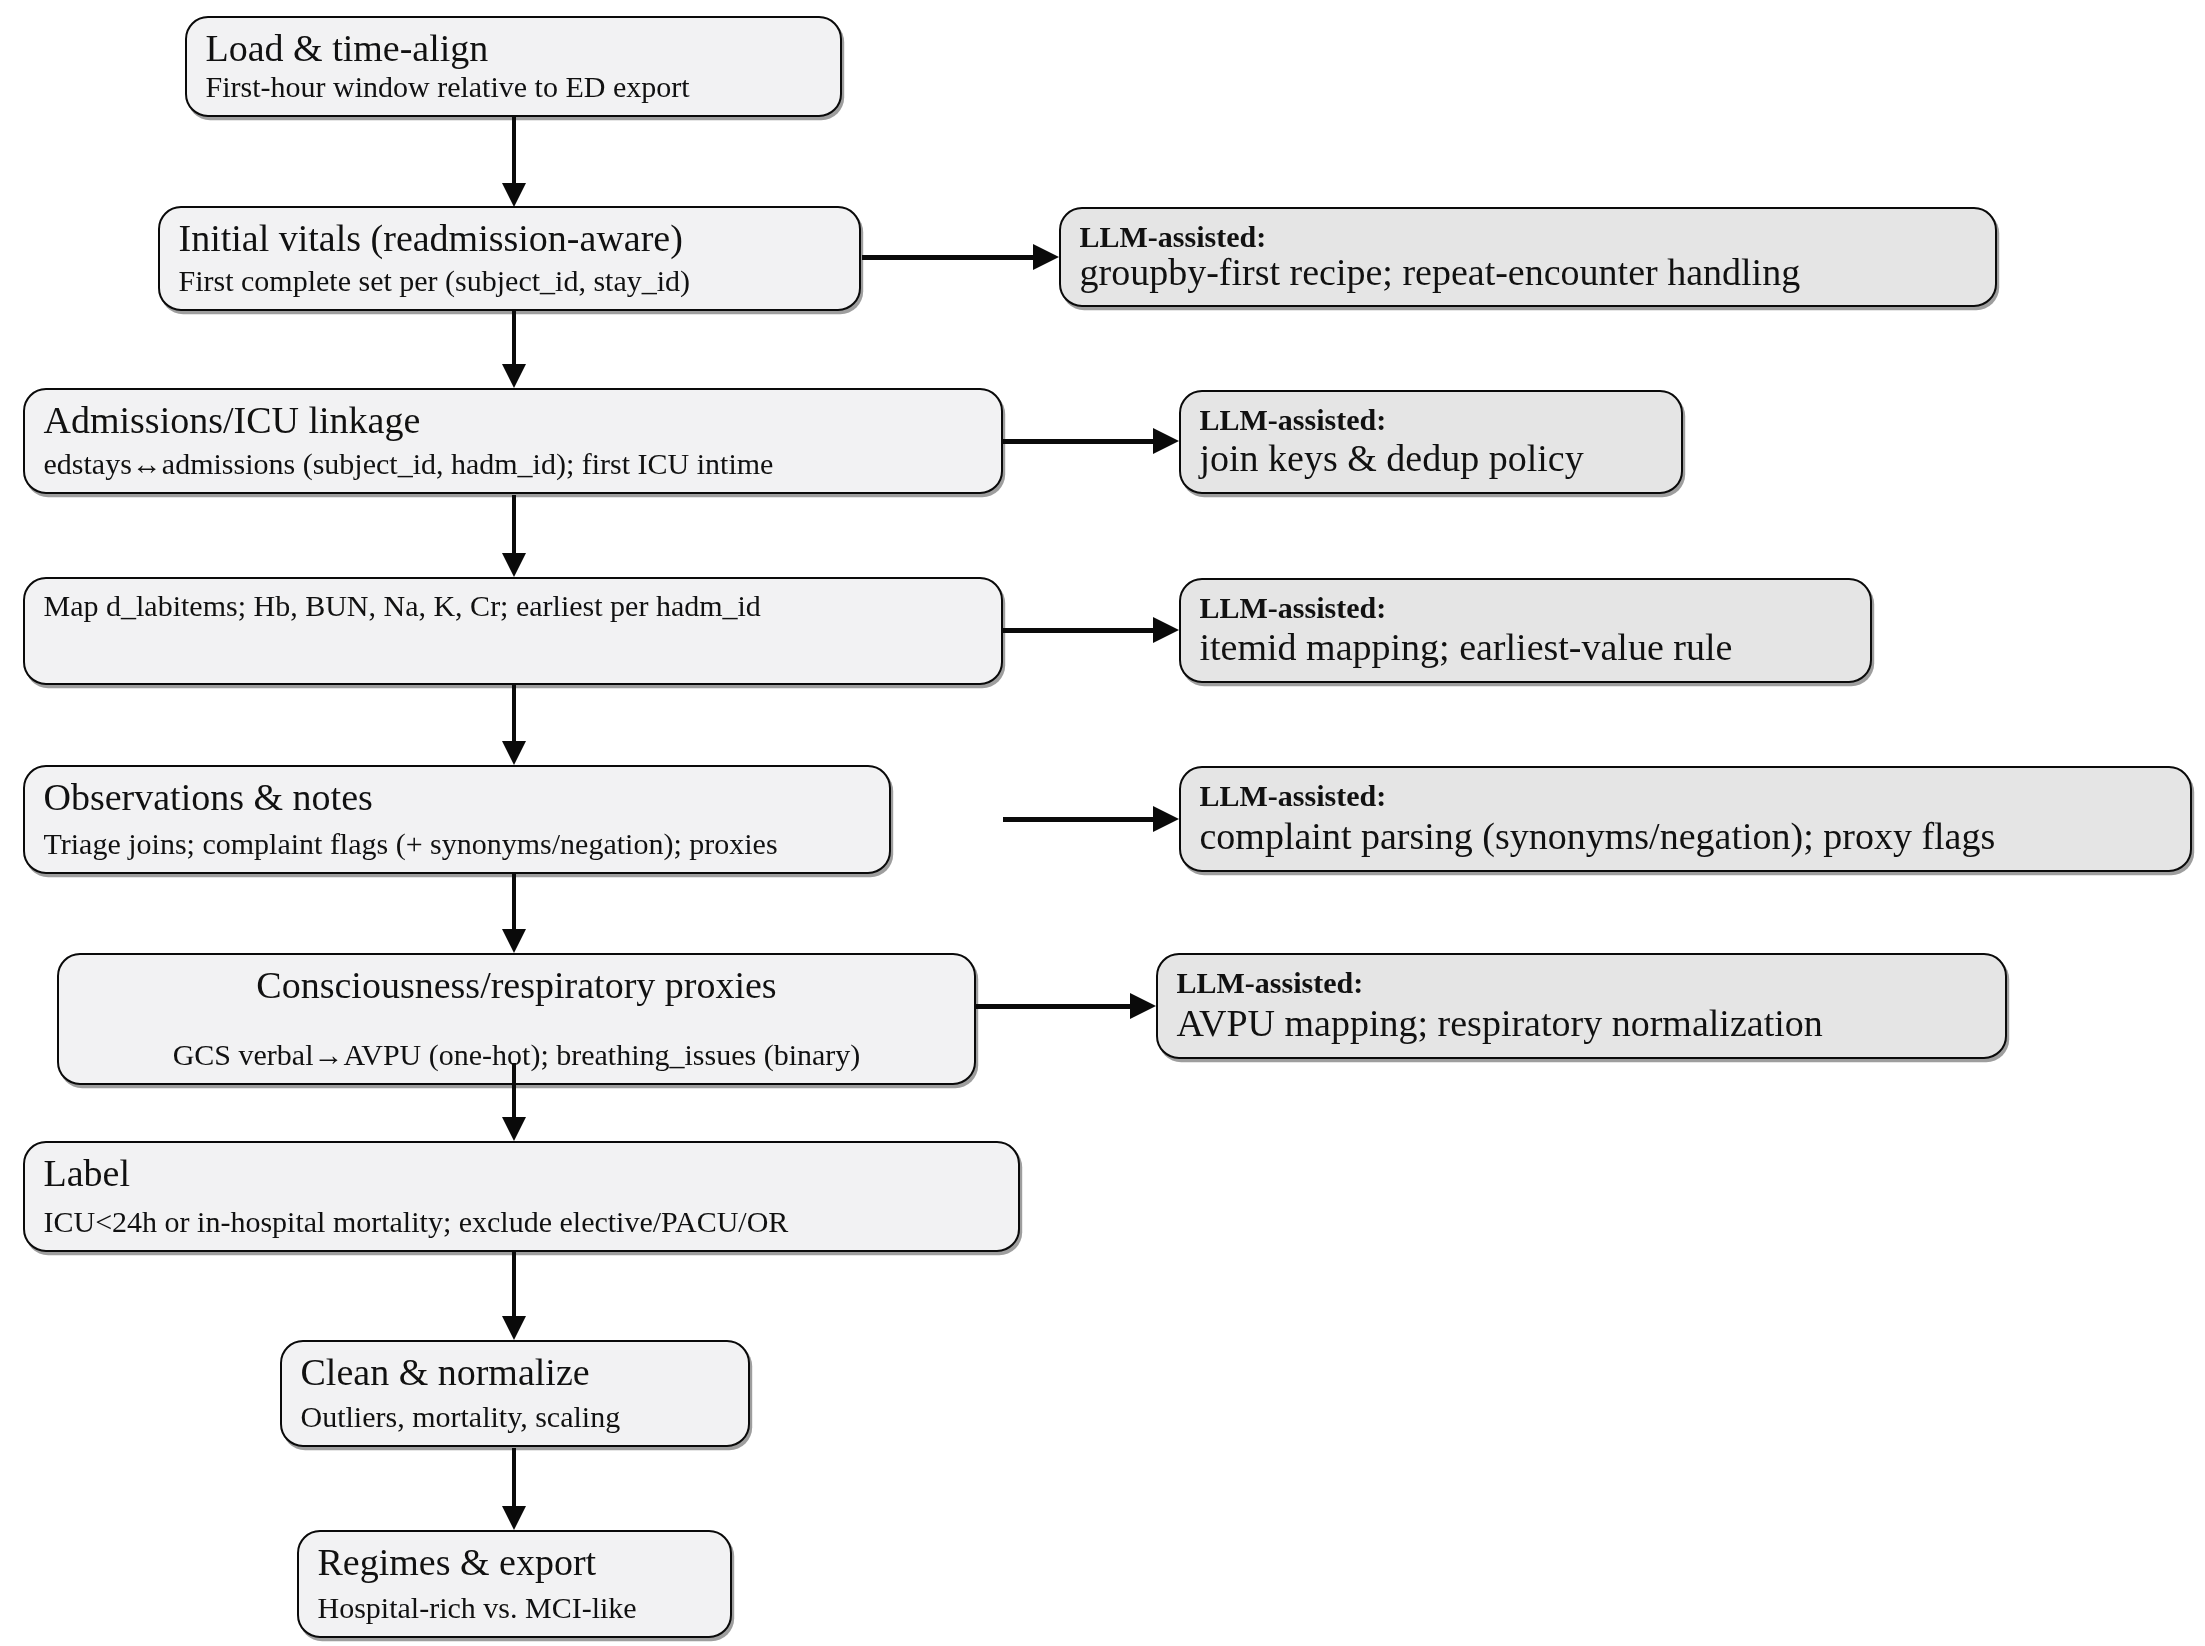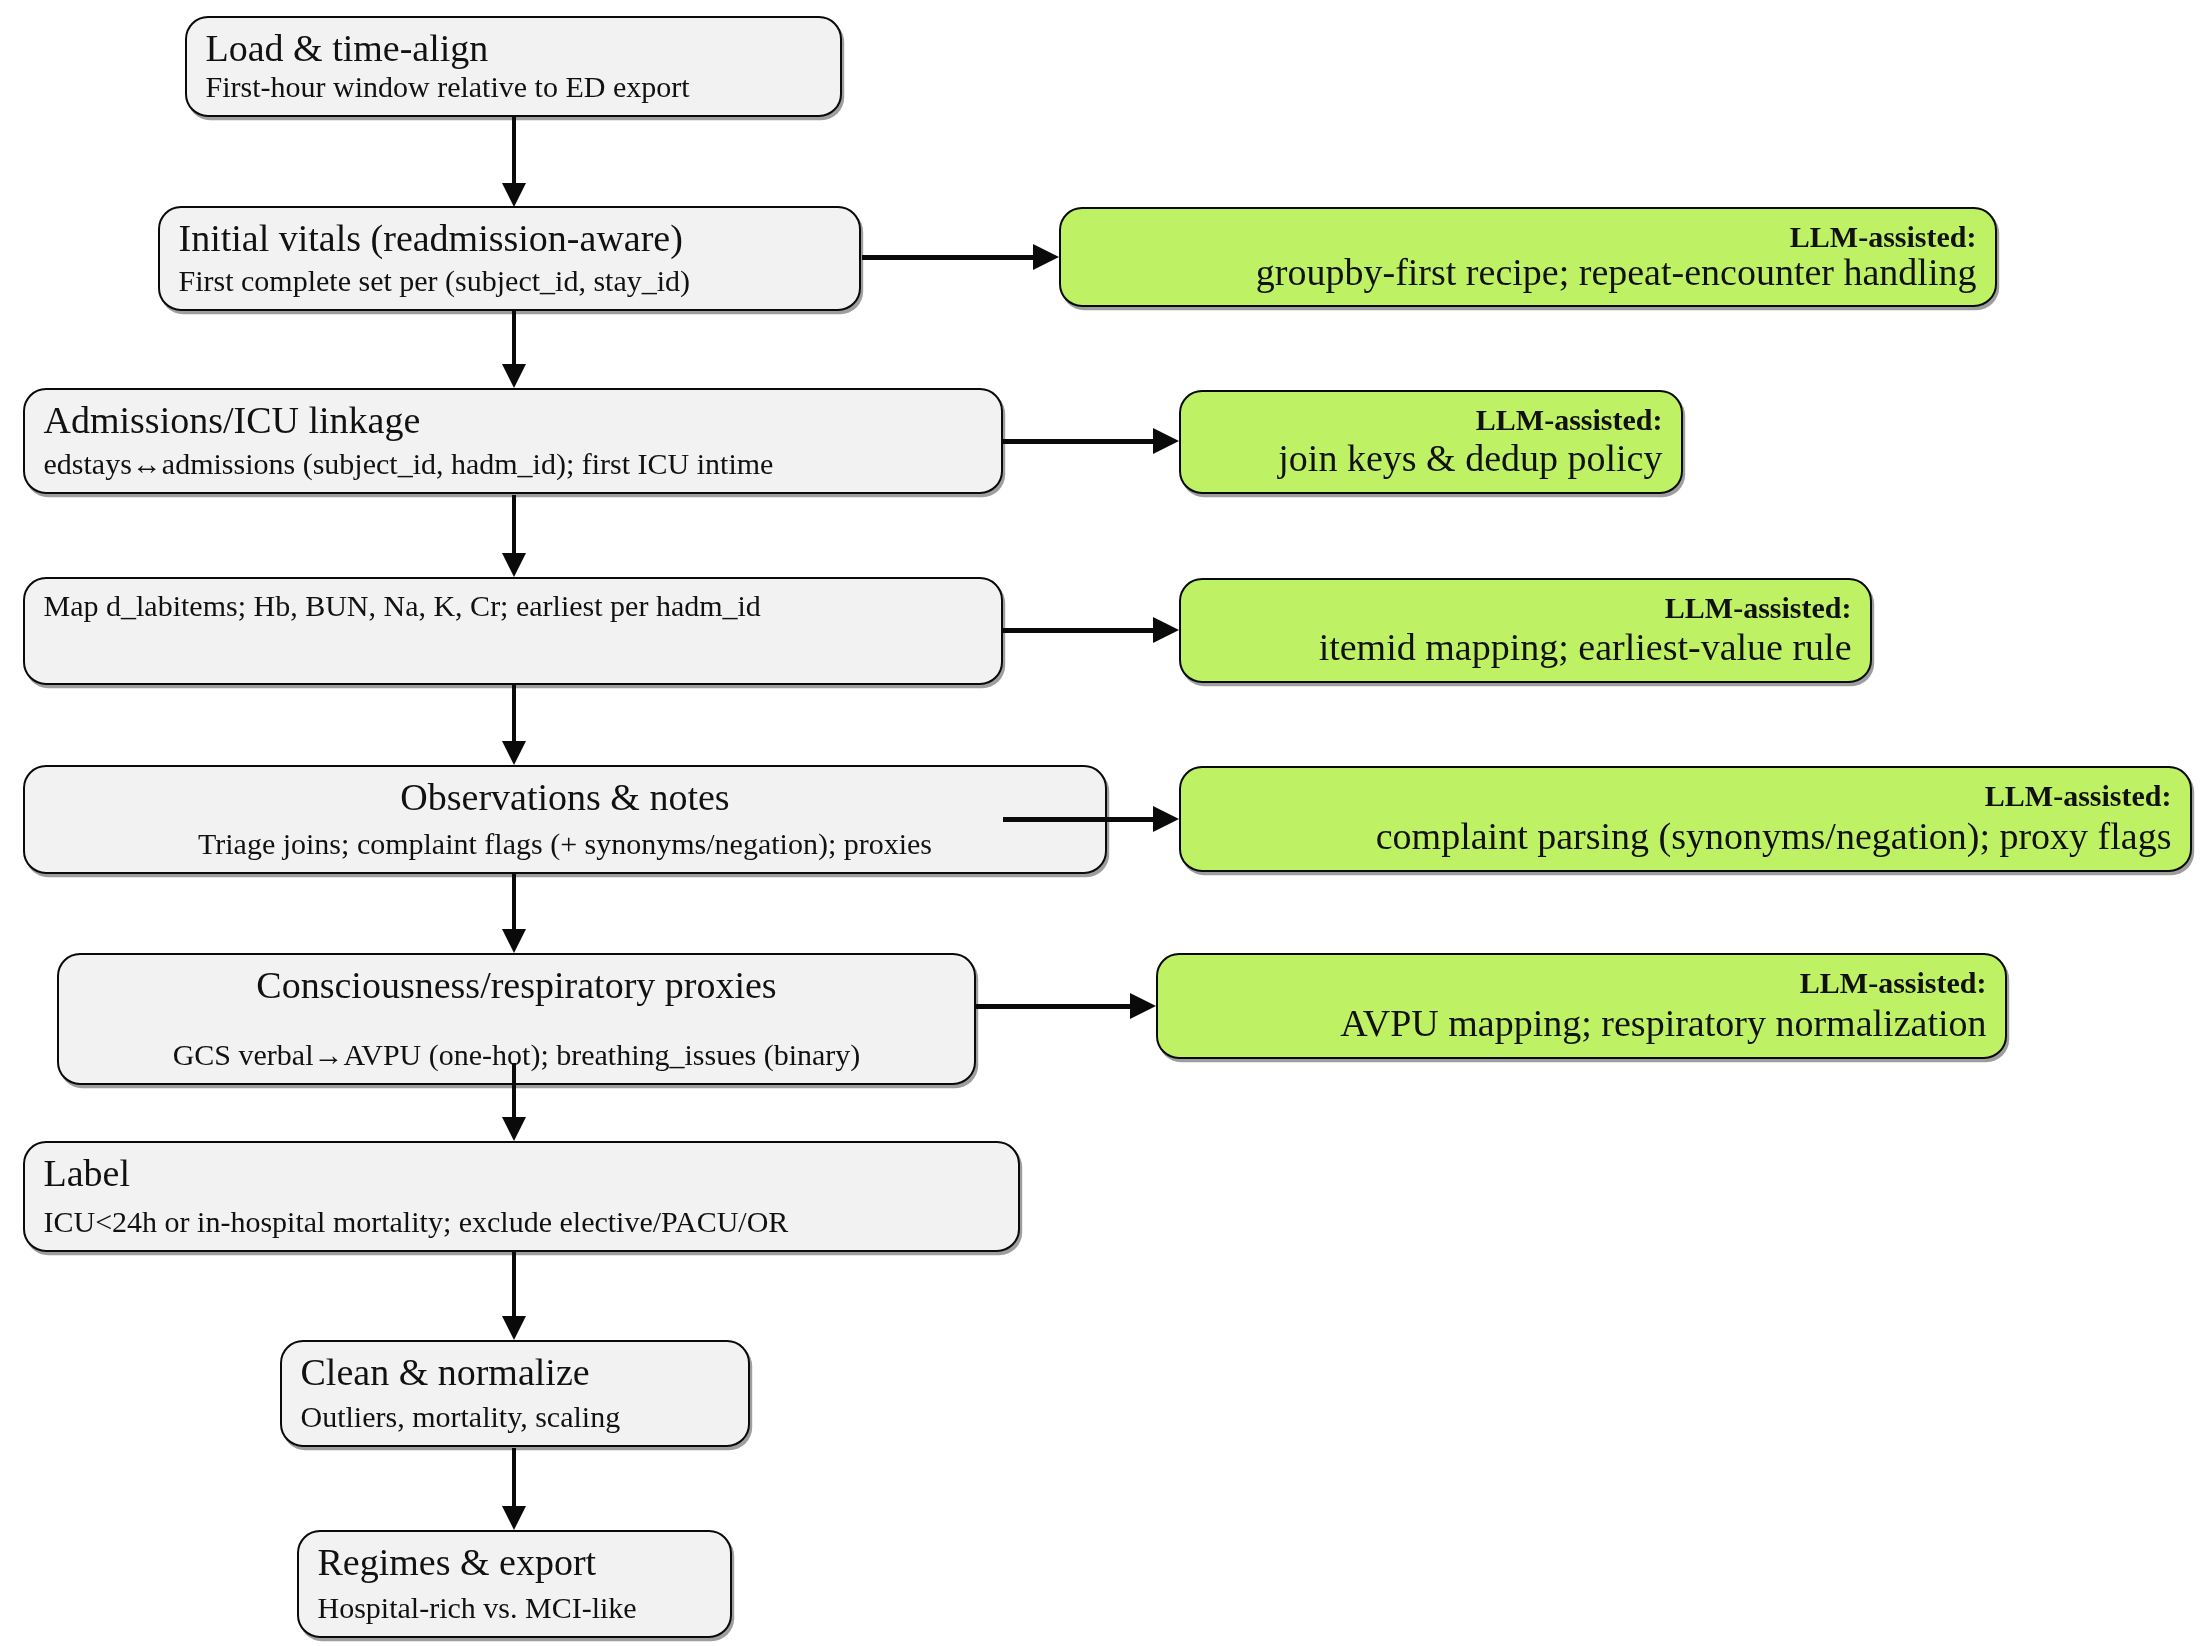"LLM-assisted:" .lnode { align-items: flex-end -> none; background: #bef264 -> #e5e5e5 }
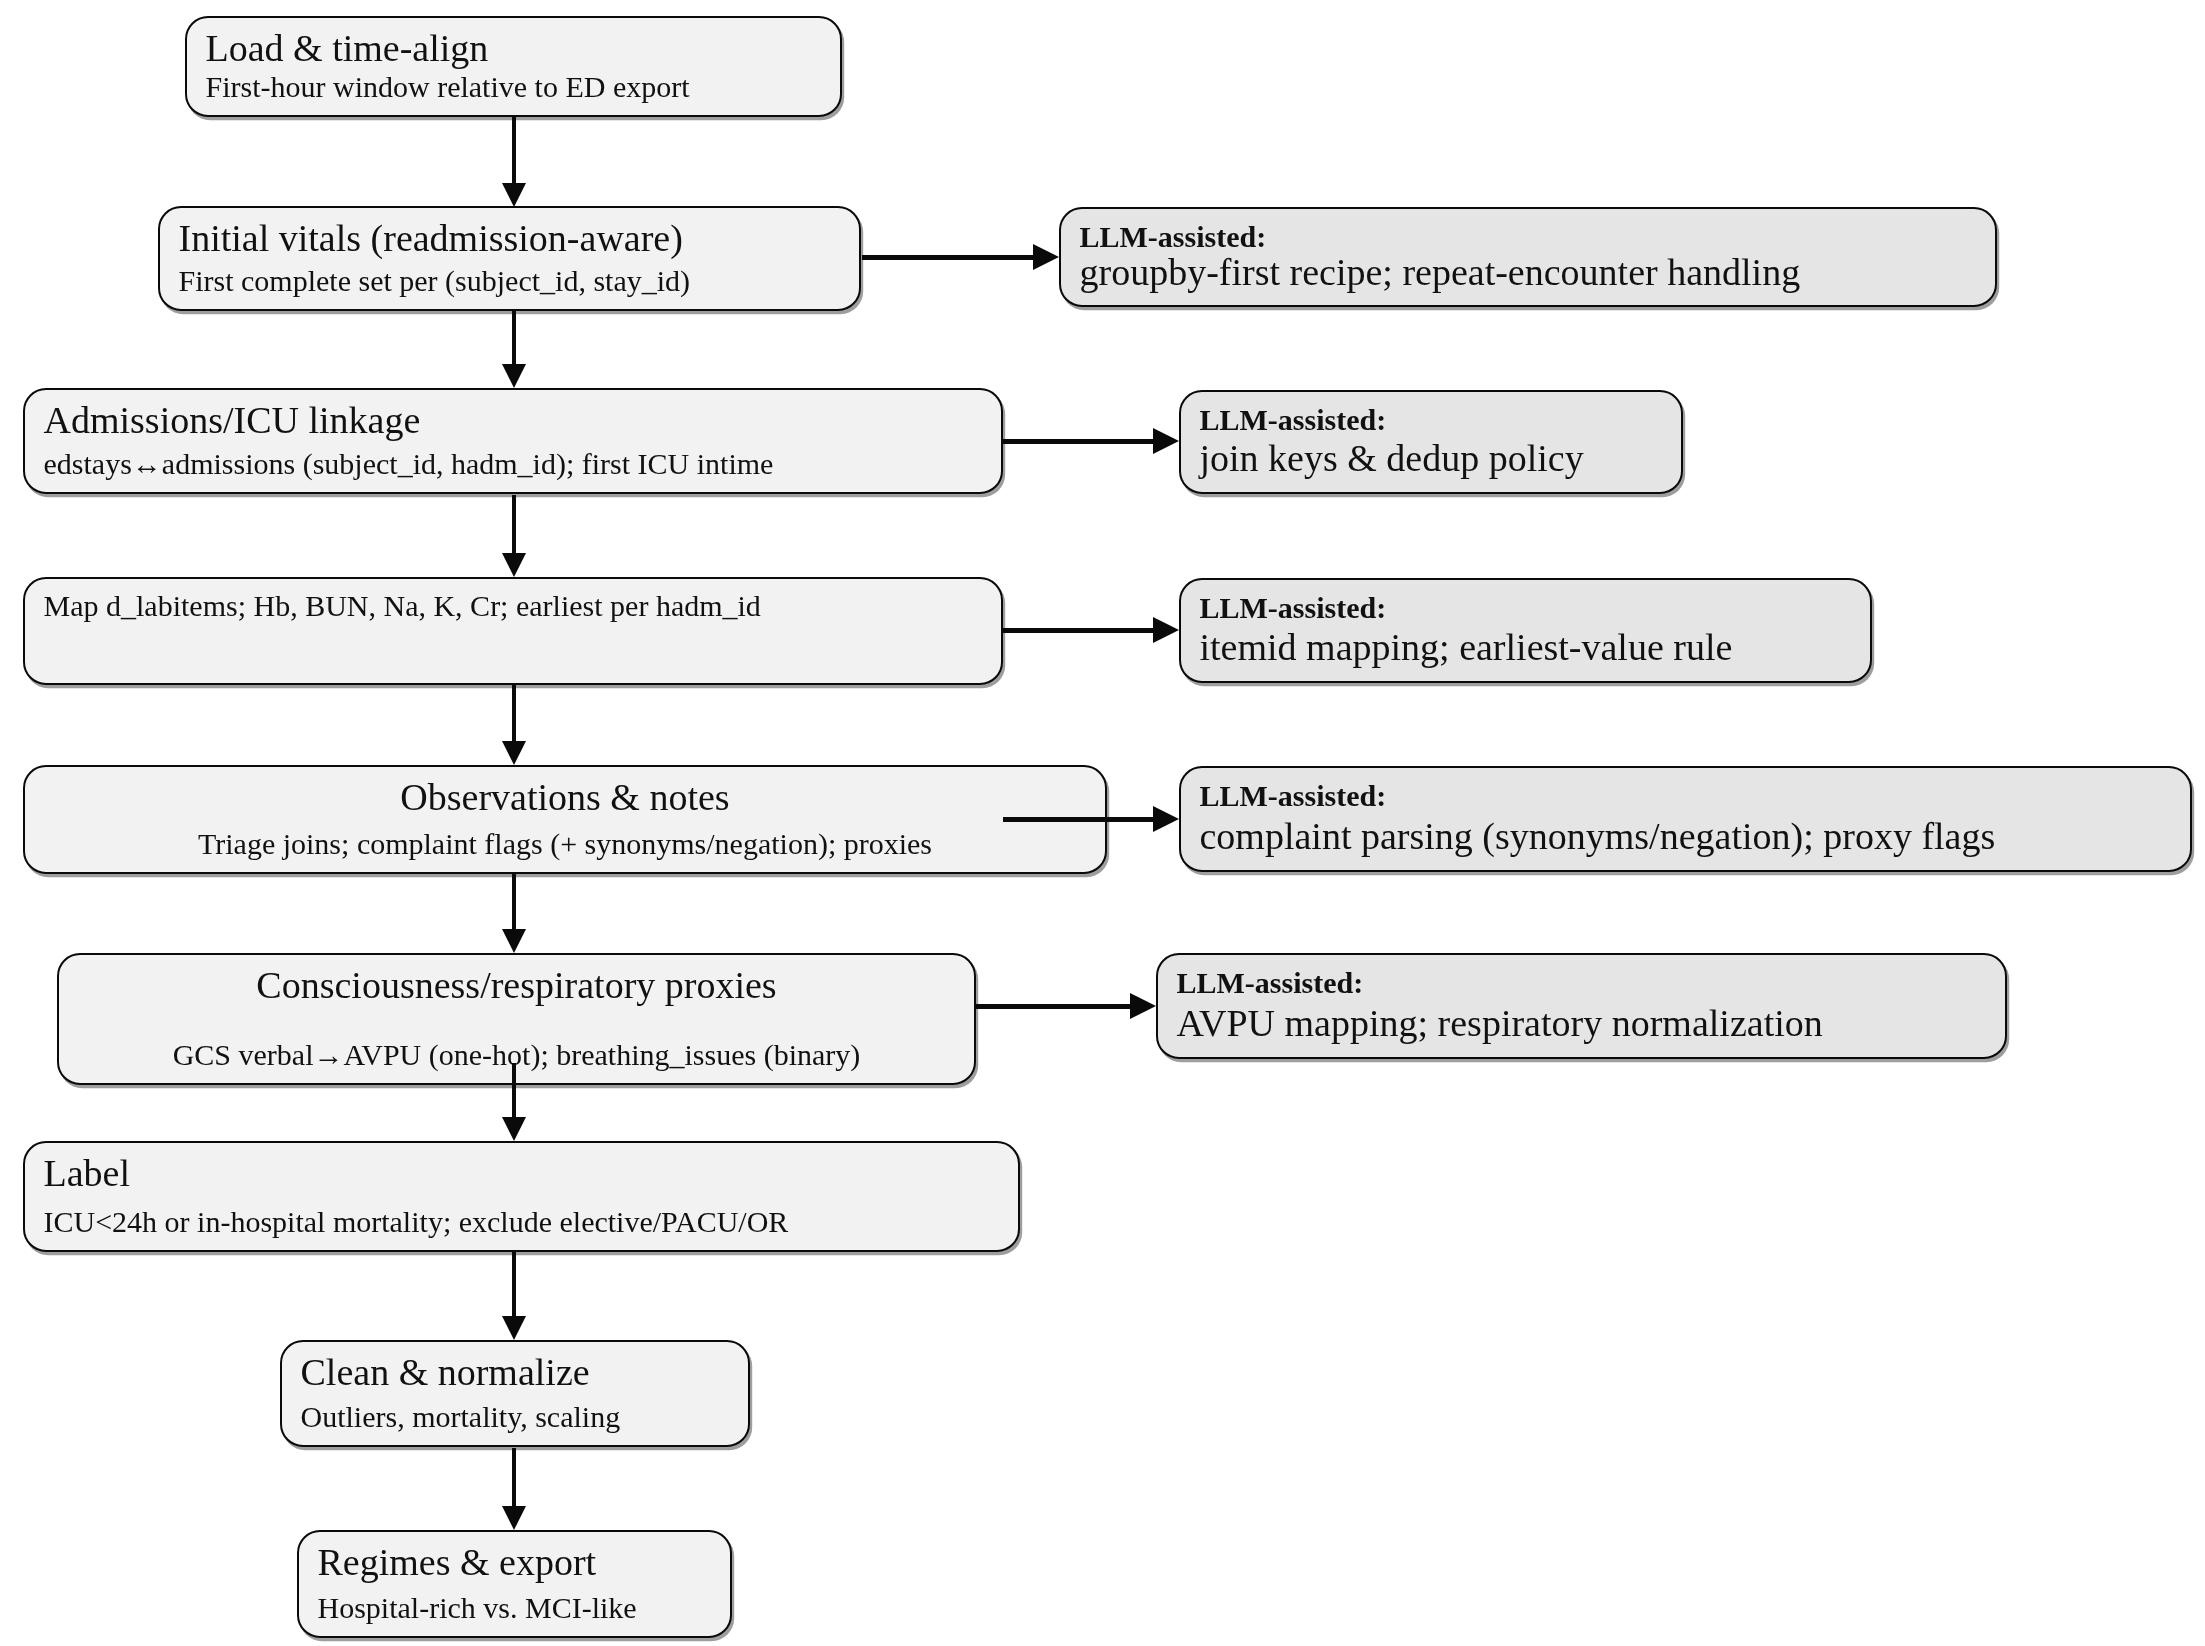"Observations & notes" div.node { align-items: center -> none; width: 1084px -> 868px }
